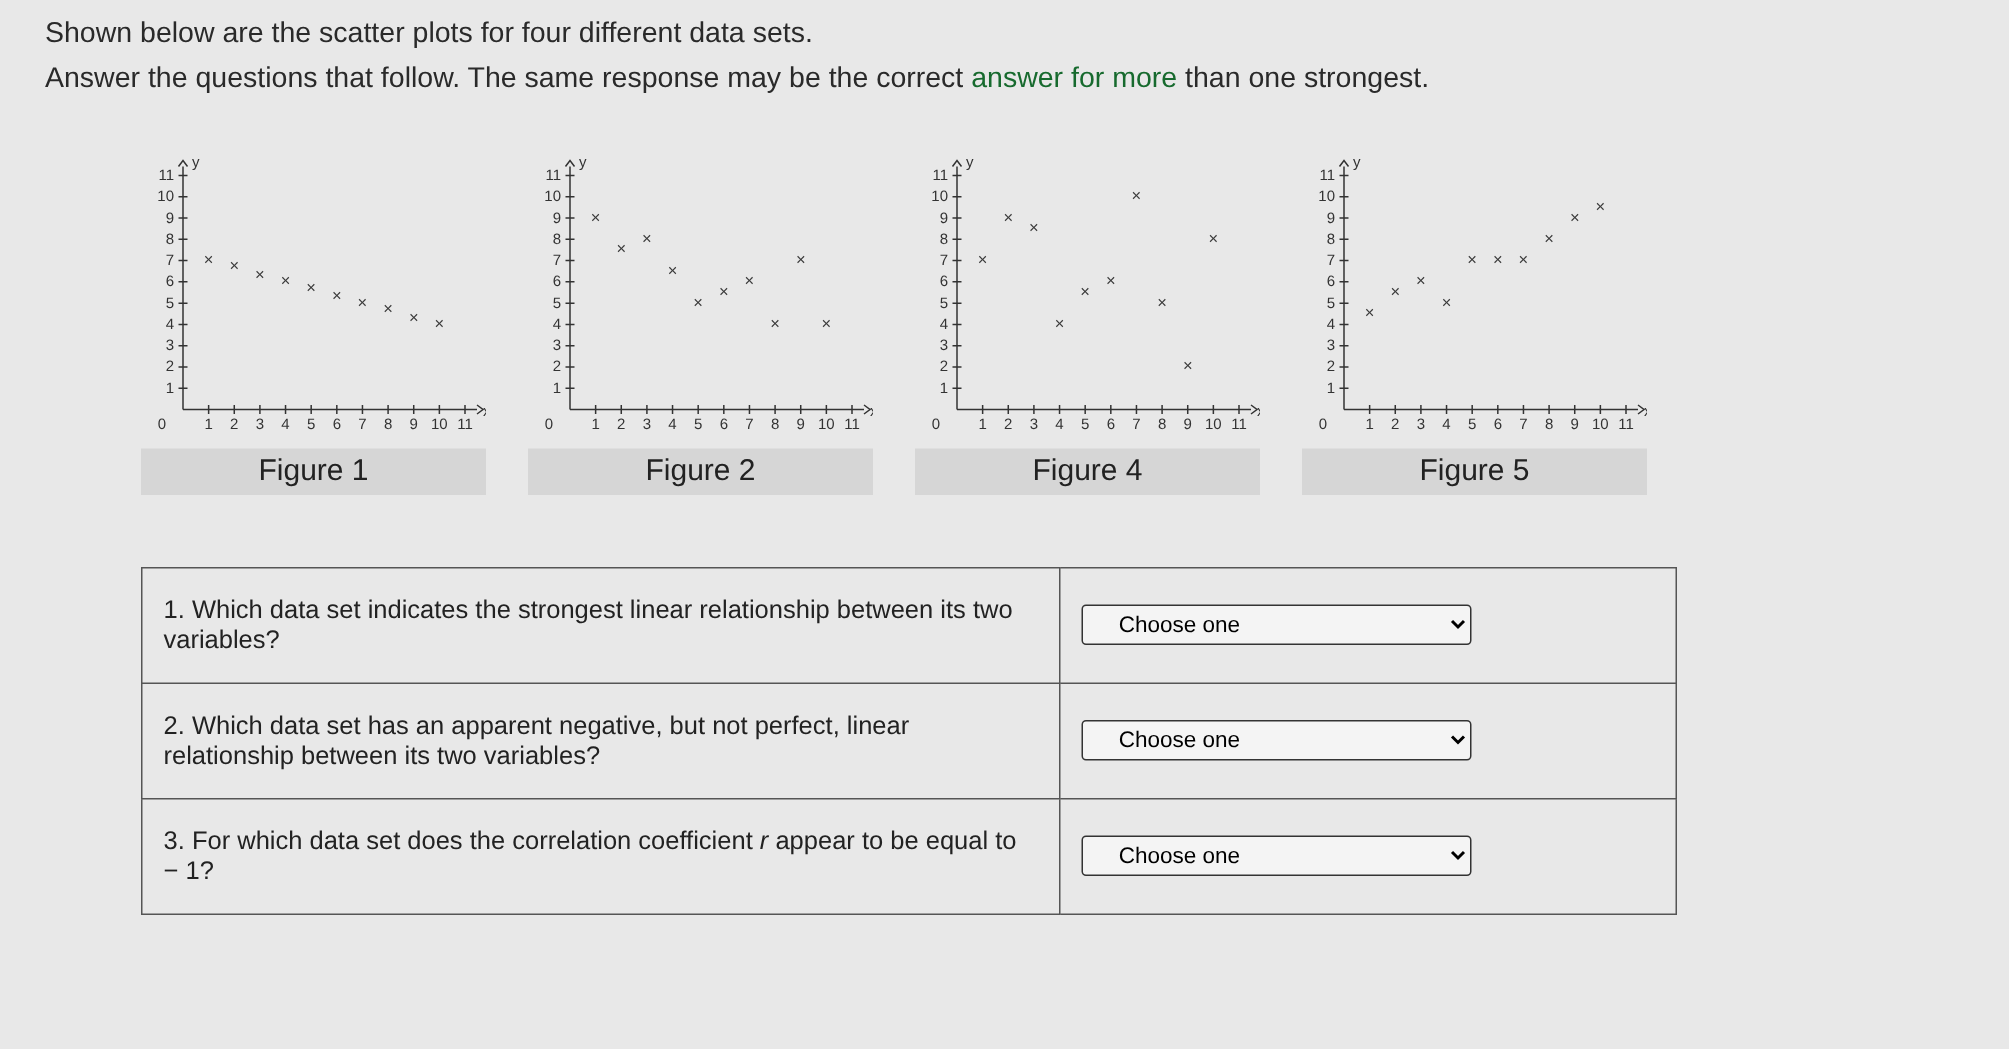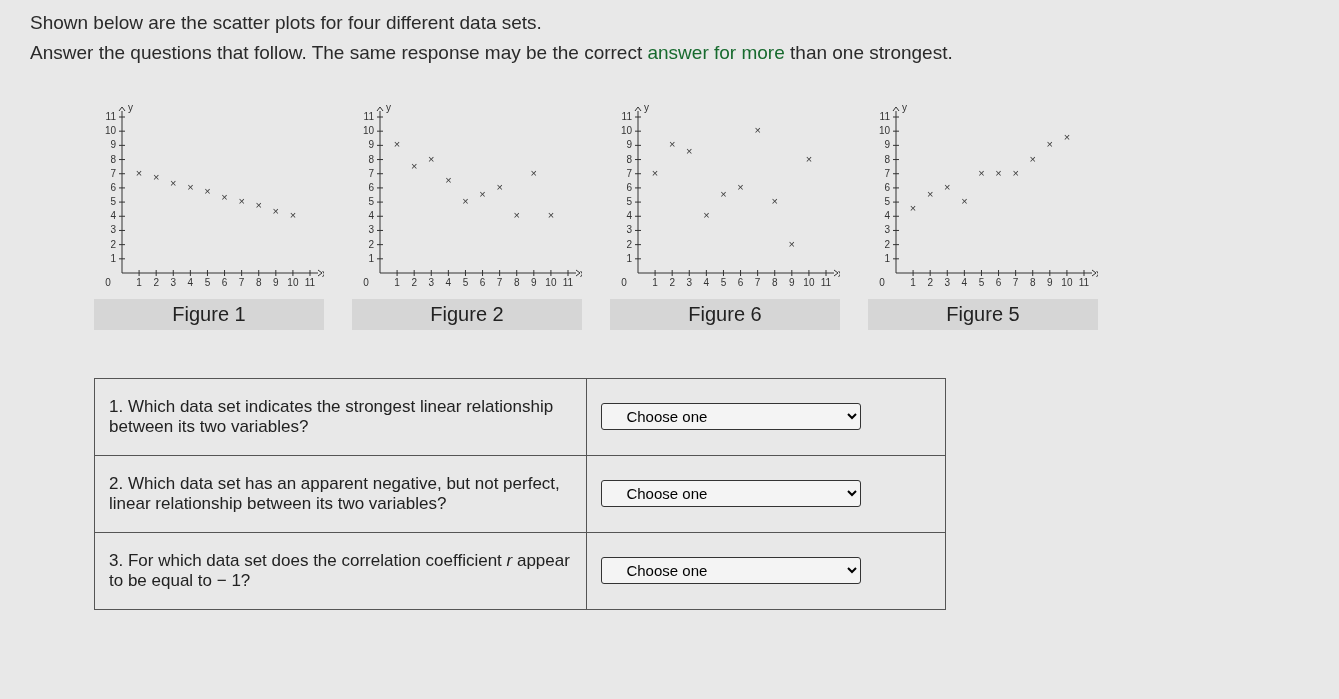"Figure 6" div.fig-label { text: 6 -> 4 }
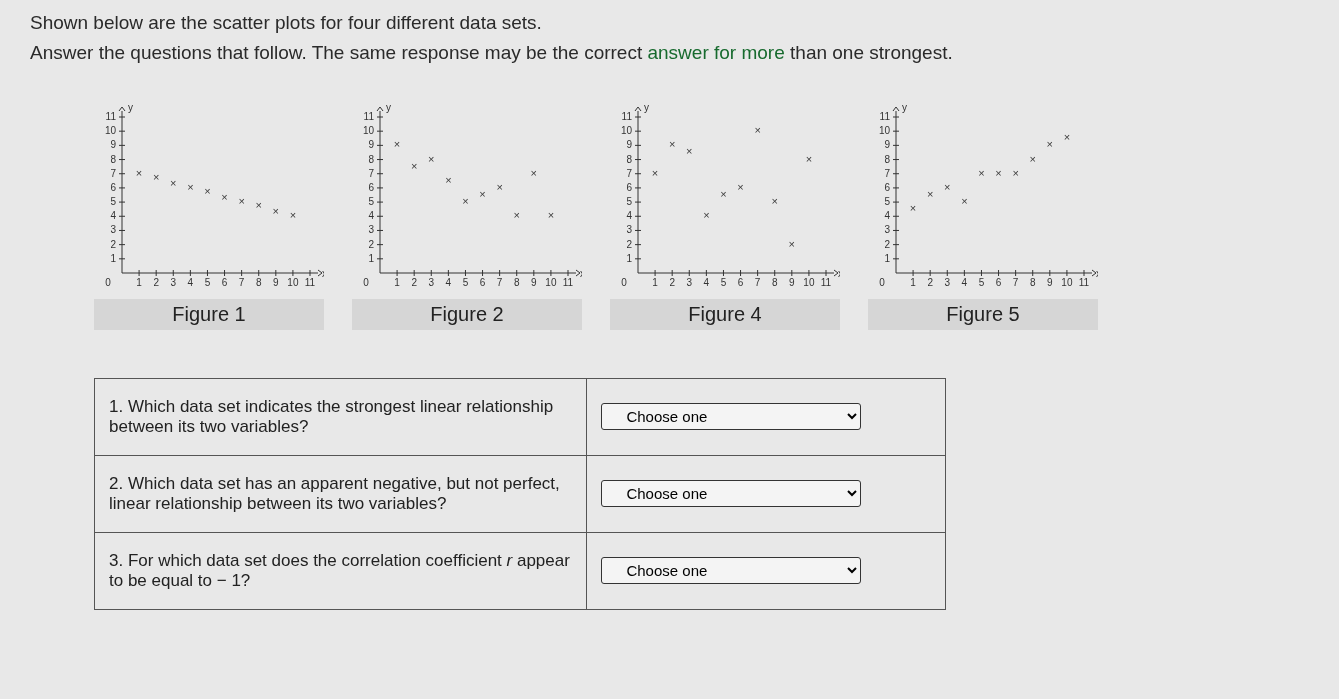"1. Which data set indicates" table.qt { width: 852px -> 1024px }
